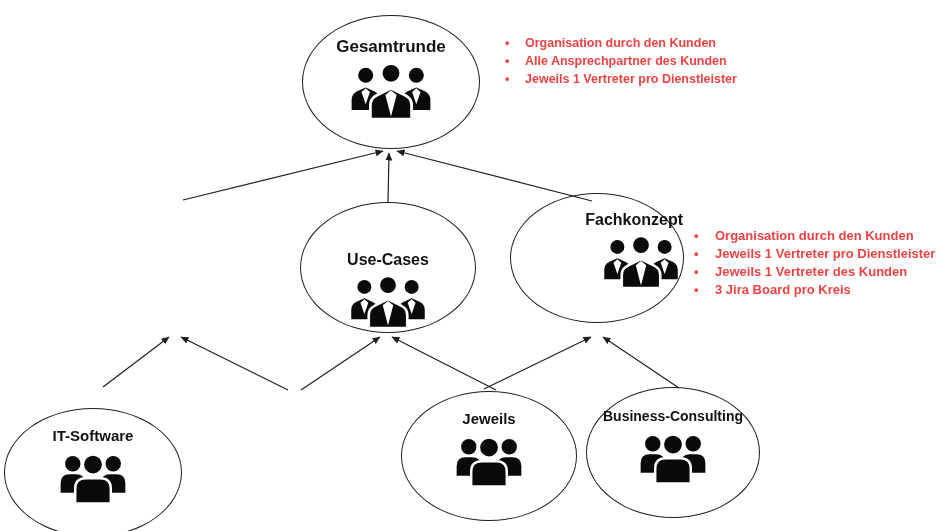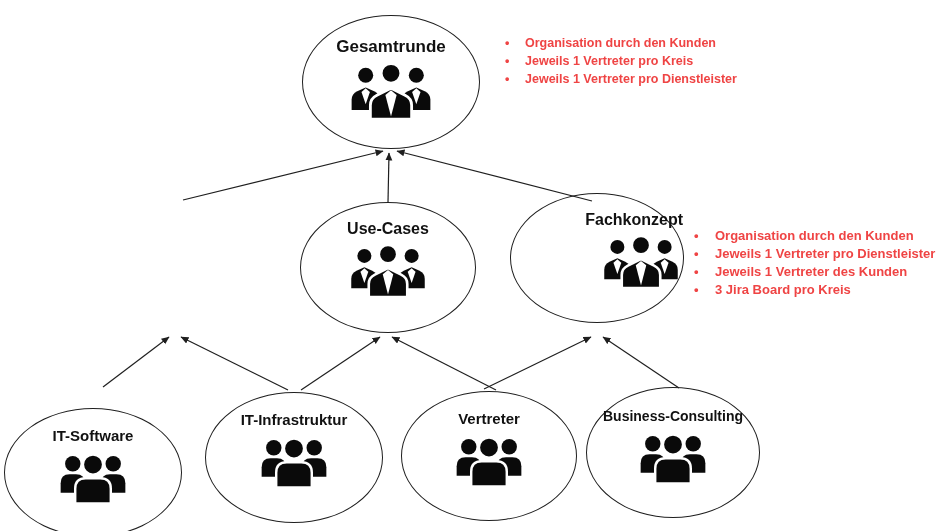"Alle Ansprechpartner des Kunden" li { html: none -> <li> <span>Alle Ansprechpartner des Kunden</span> </li> }
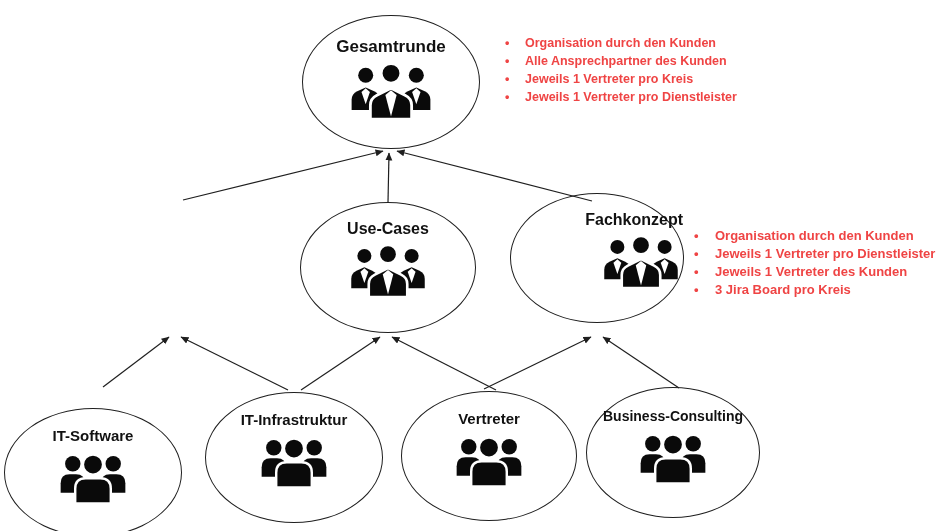"Jeweils 1 Vertreter pro Kreis" li { html: <li> <span>Jeweils 1 Vertreter pro Kreis</span> </li> -> none }
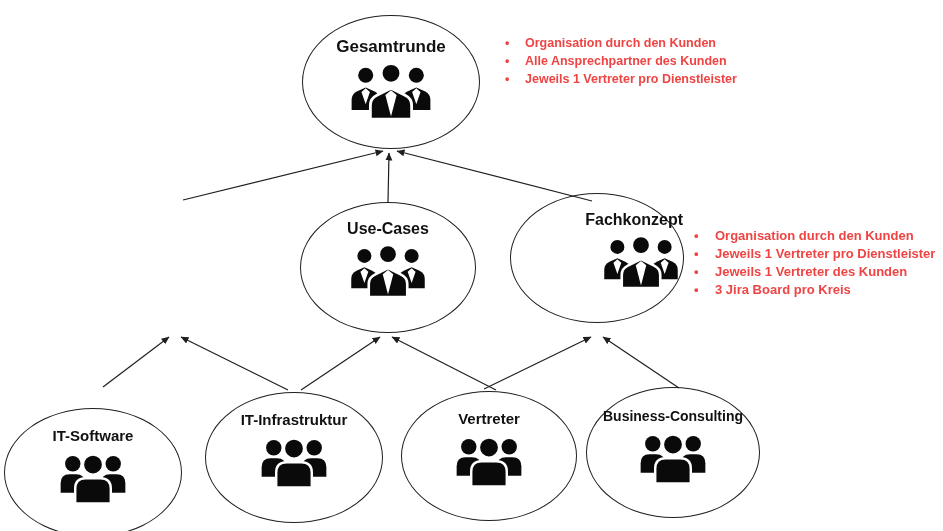"Use-Cases" .n-usecases { justify-content: none -> flex-end }
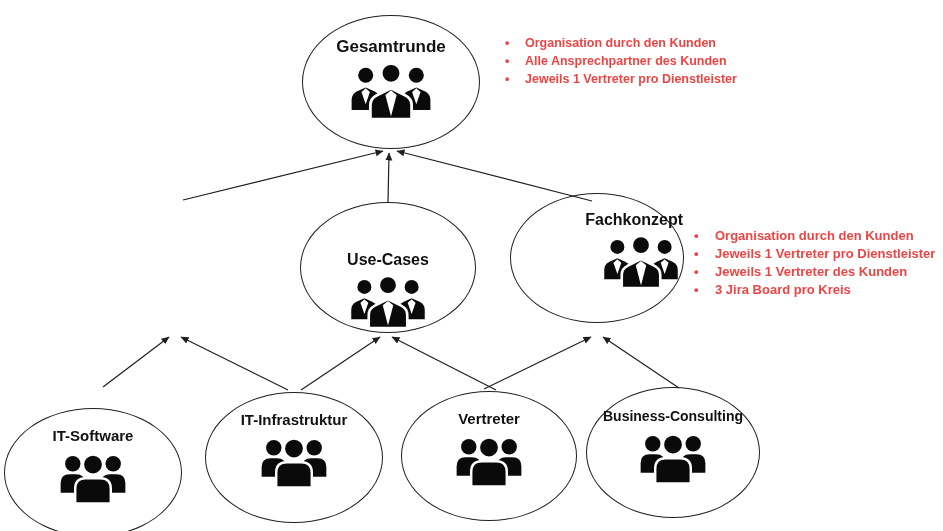"IT-Infrastruktur" div.node { html: <div> <div>IT-Infrastruktur</div> <svg> <g> <circle></circle> <path></path> <circle></circle> <path></path> <circle></circle> <path></path> </g> </svg> </div> -> none }
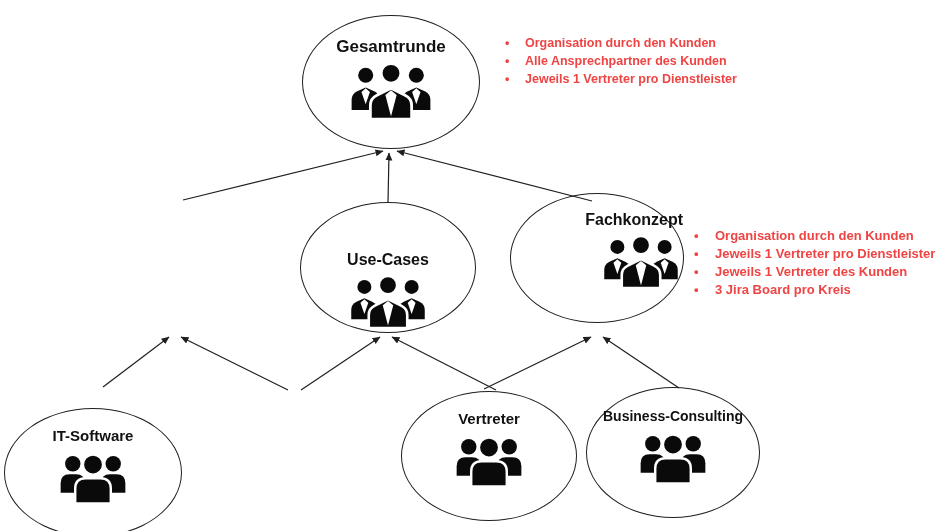"Vertreter" div.node-label { text: Vertreter -> Jeweils }
